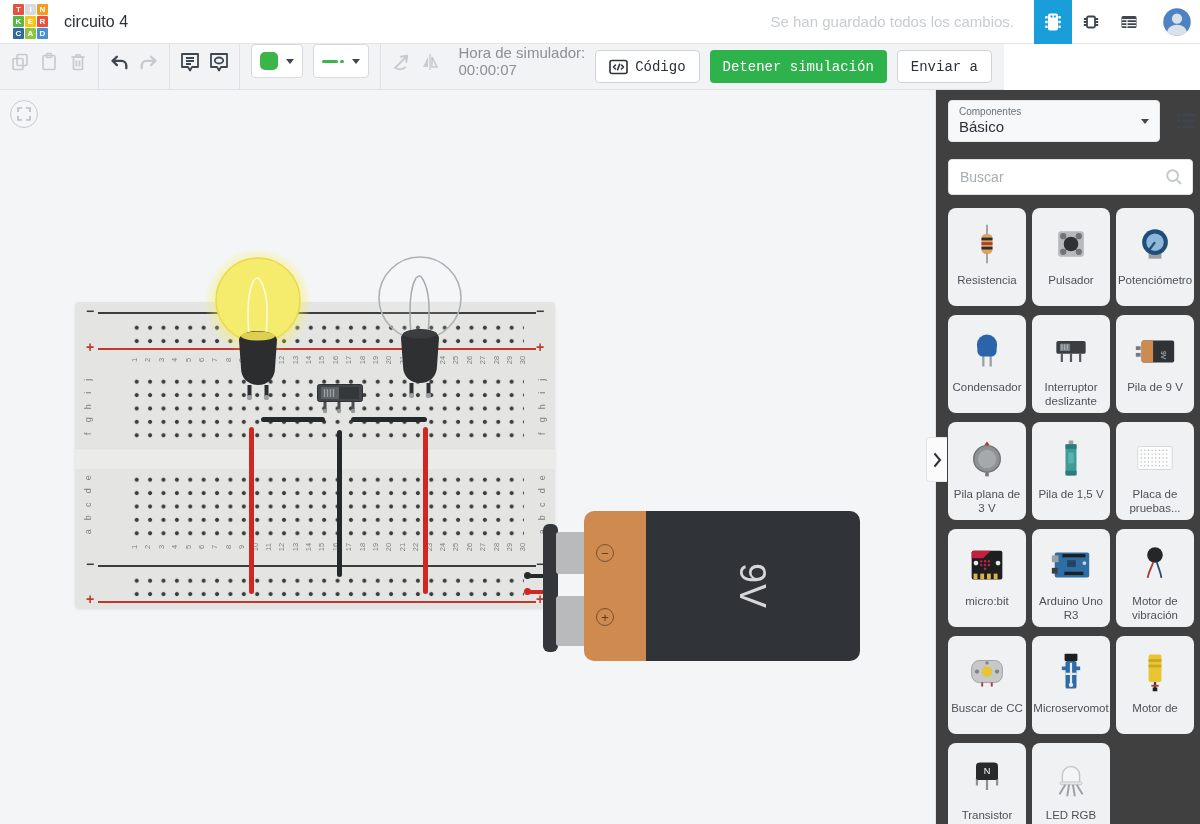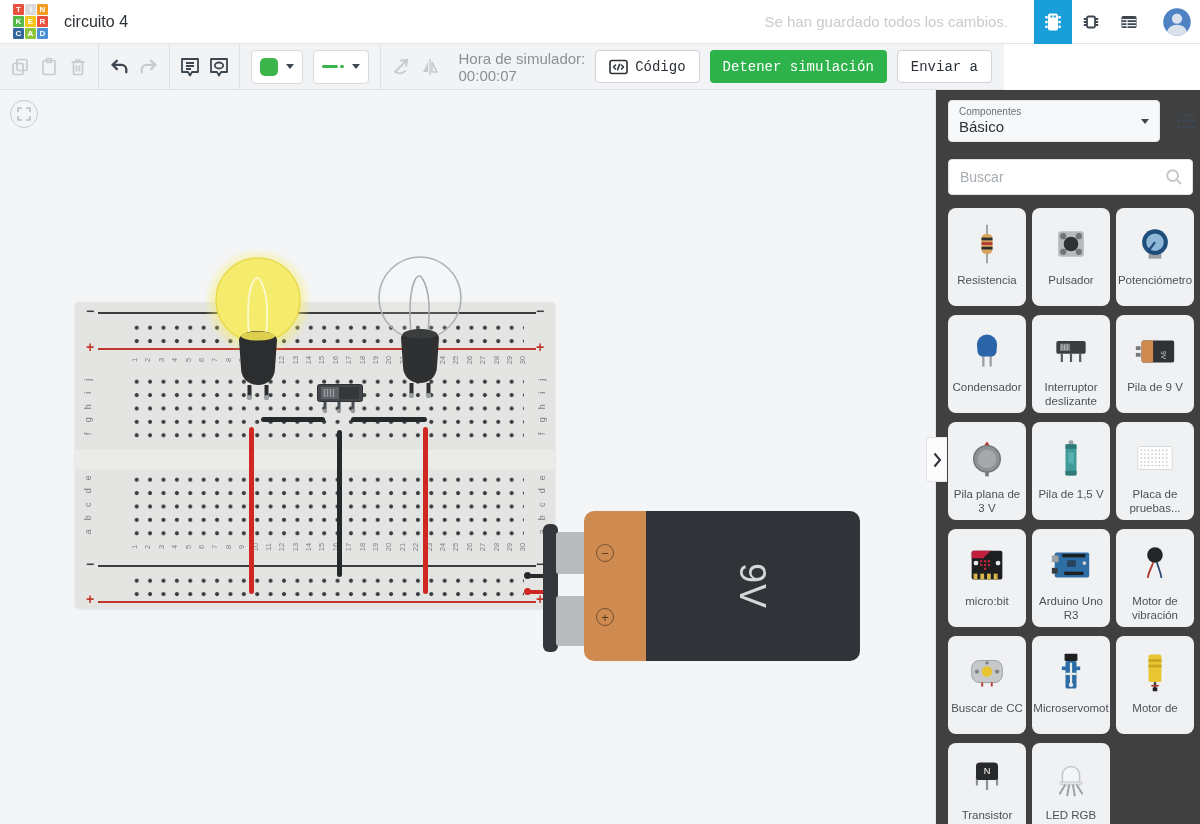"Se han guardado todos los" .save-status { margin-right: 26px -> 20px }
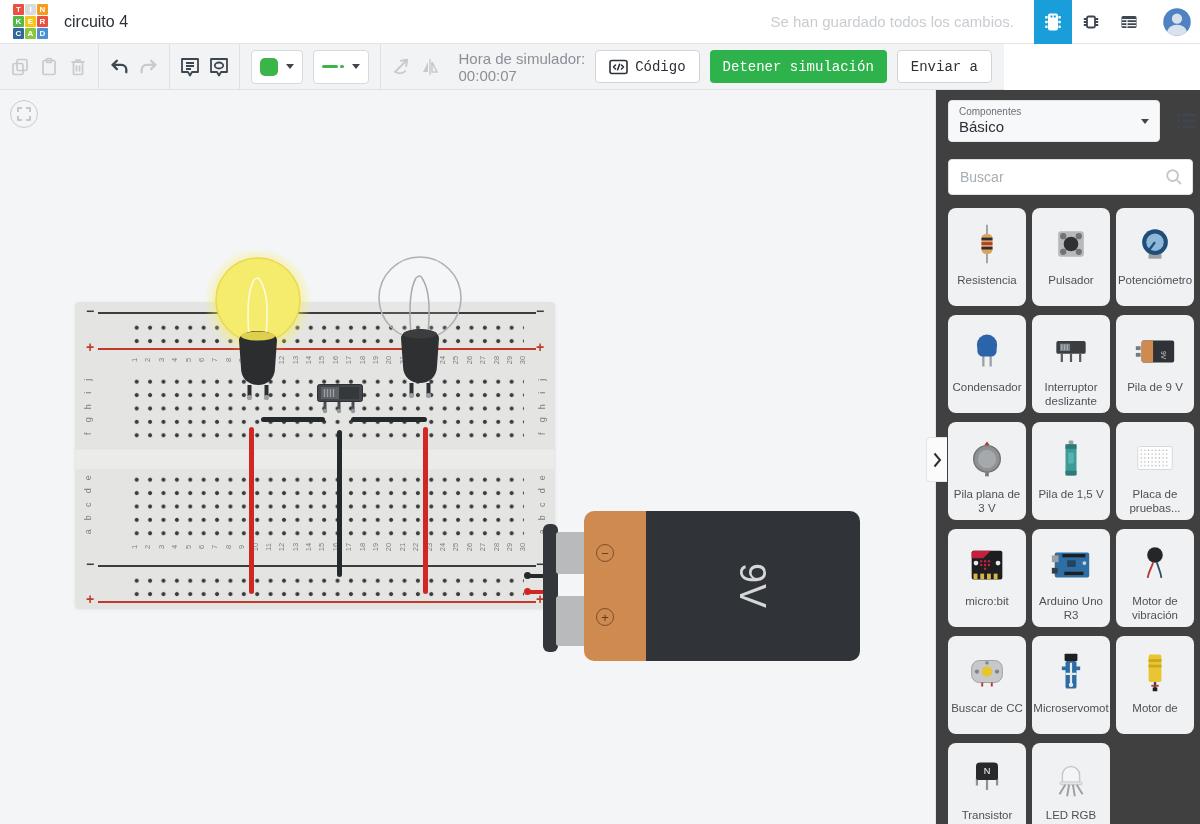"Hora de simulador: 00:00:07" .toolbar { align-items: center -> none }
